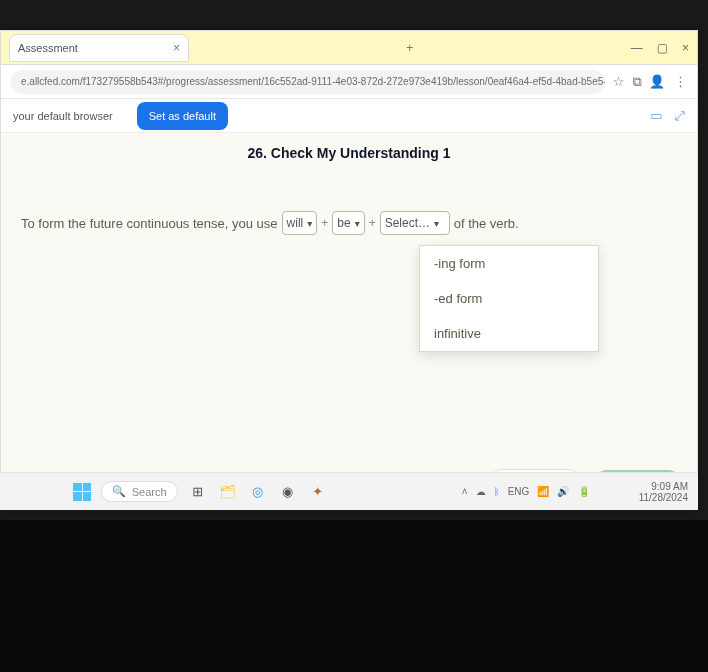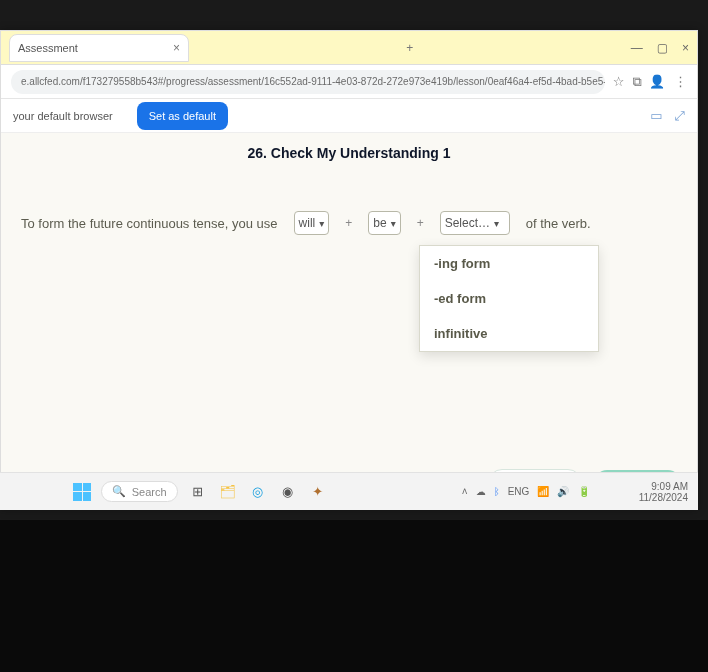"To form the future continuous" .question { gap: 16px -> 4px }
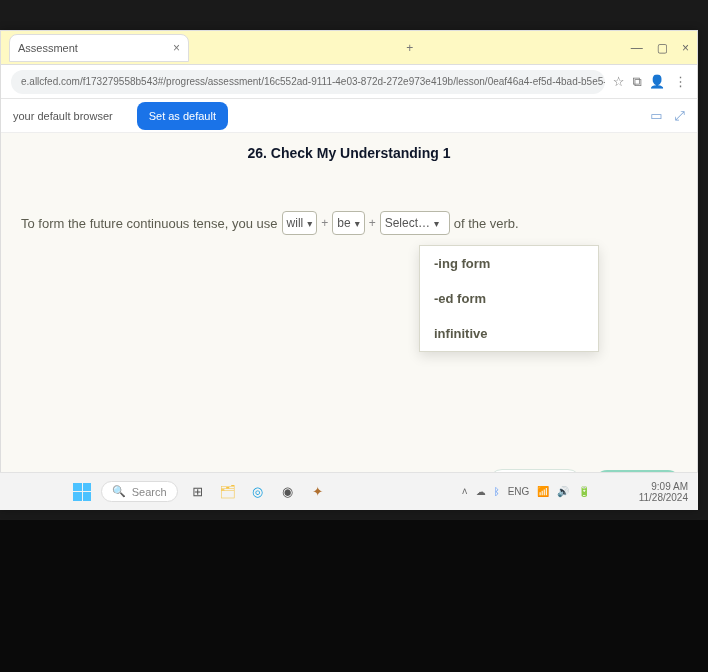"-ing form" .dropdown { font-weight: bold -> none }
